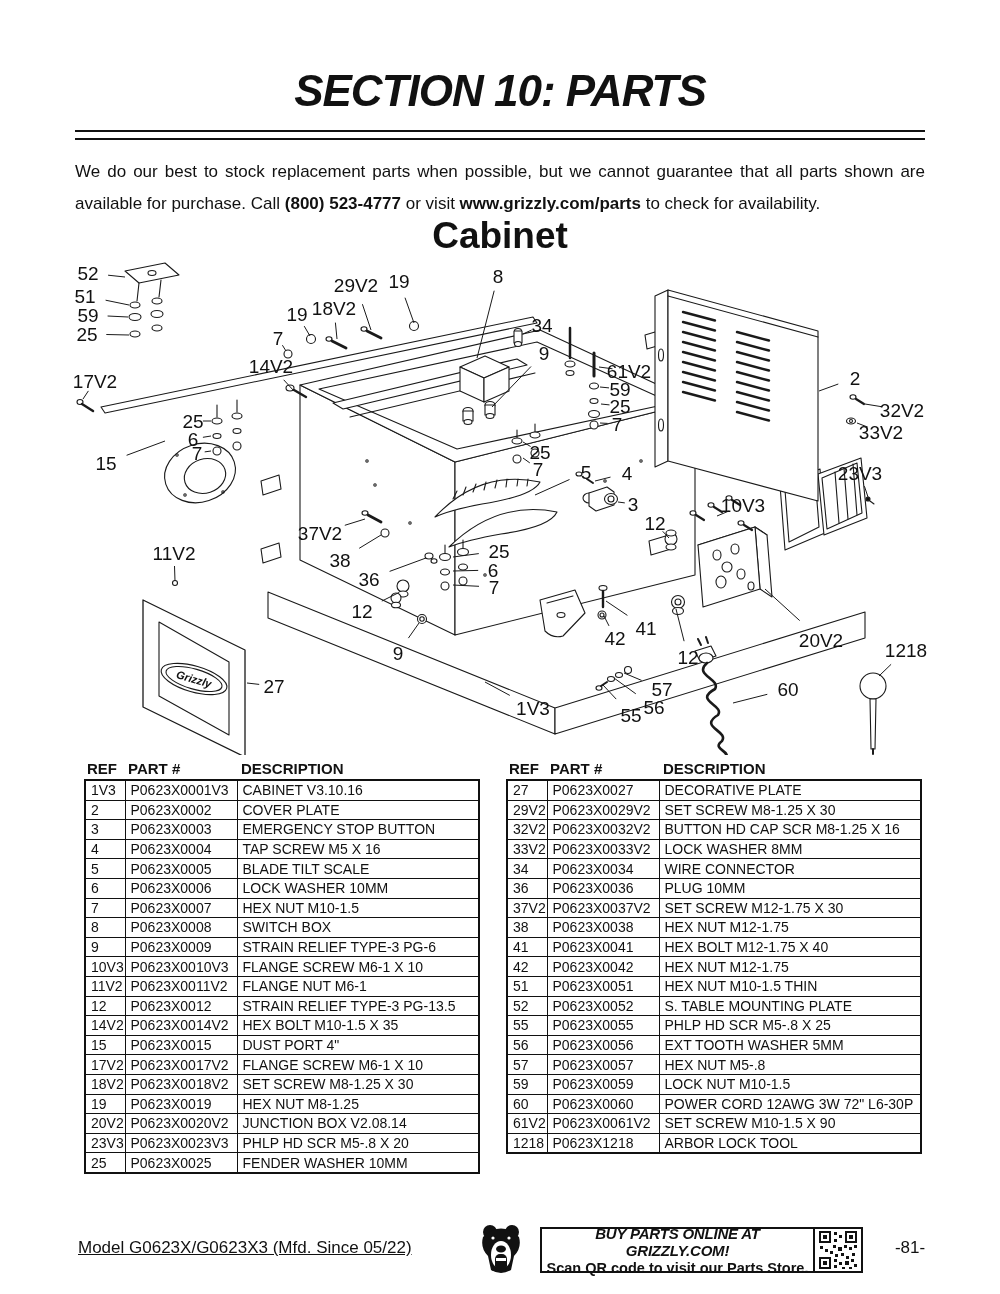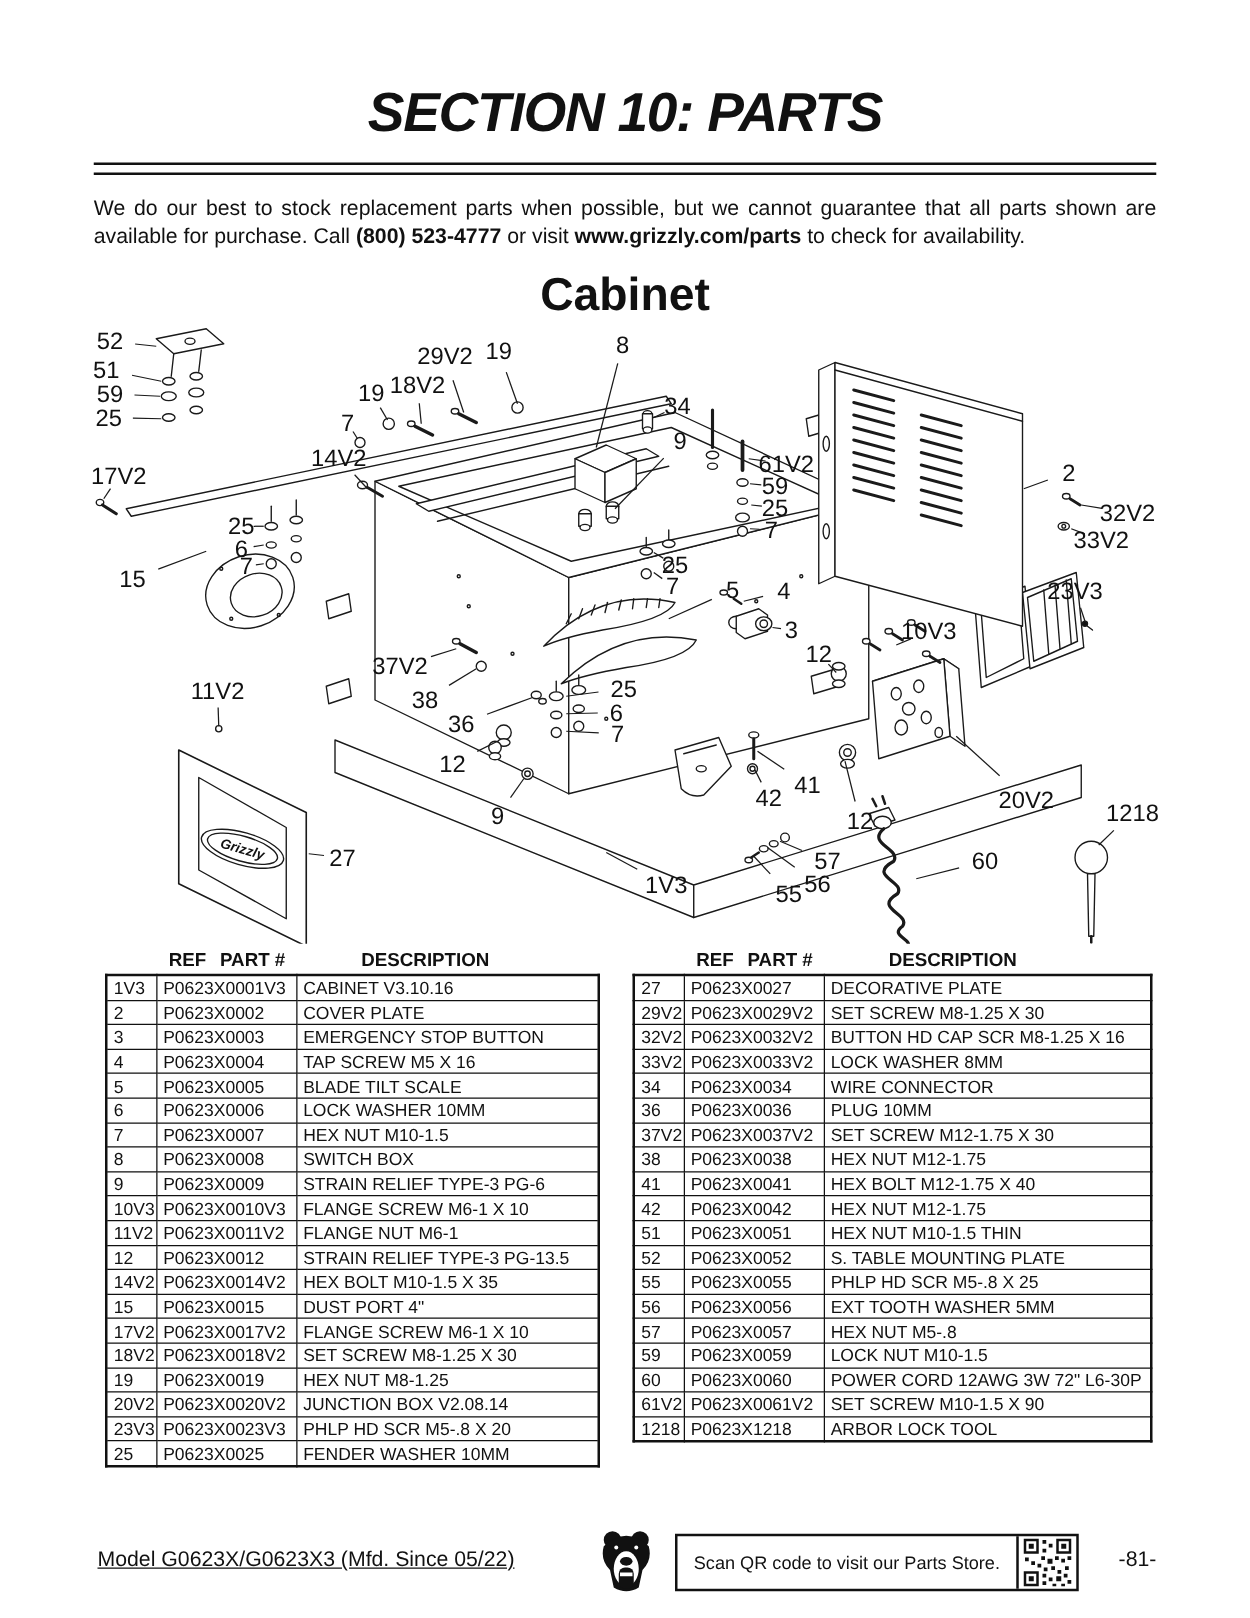"We do our best to" .intro { line-height: 22px -> 32px }
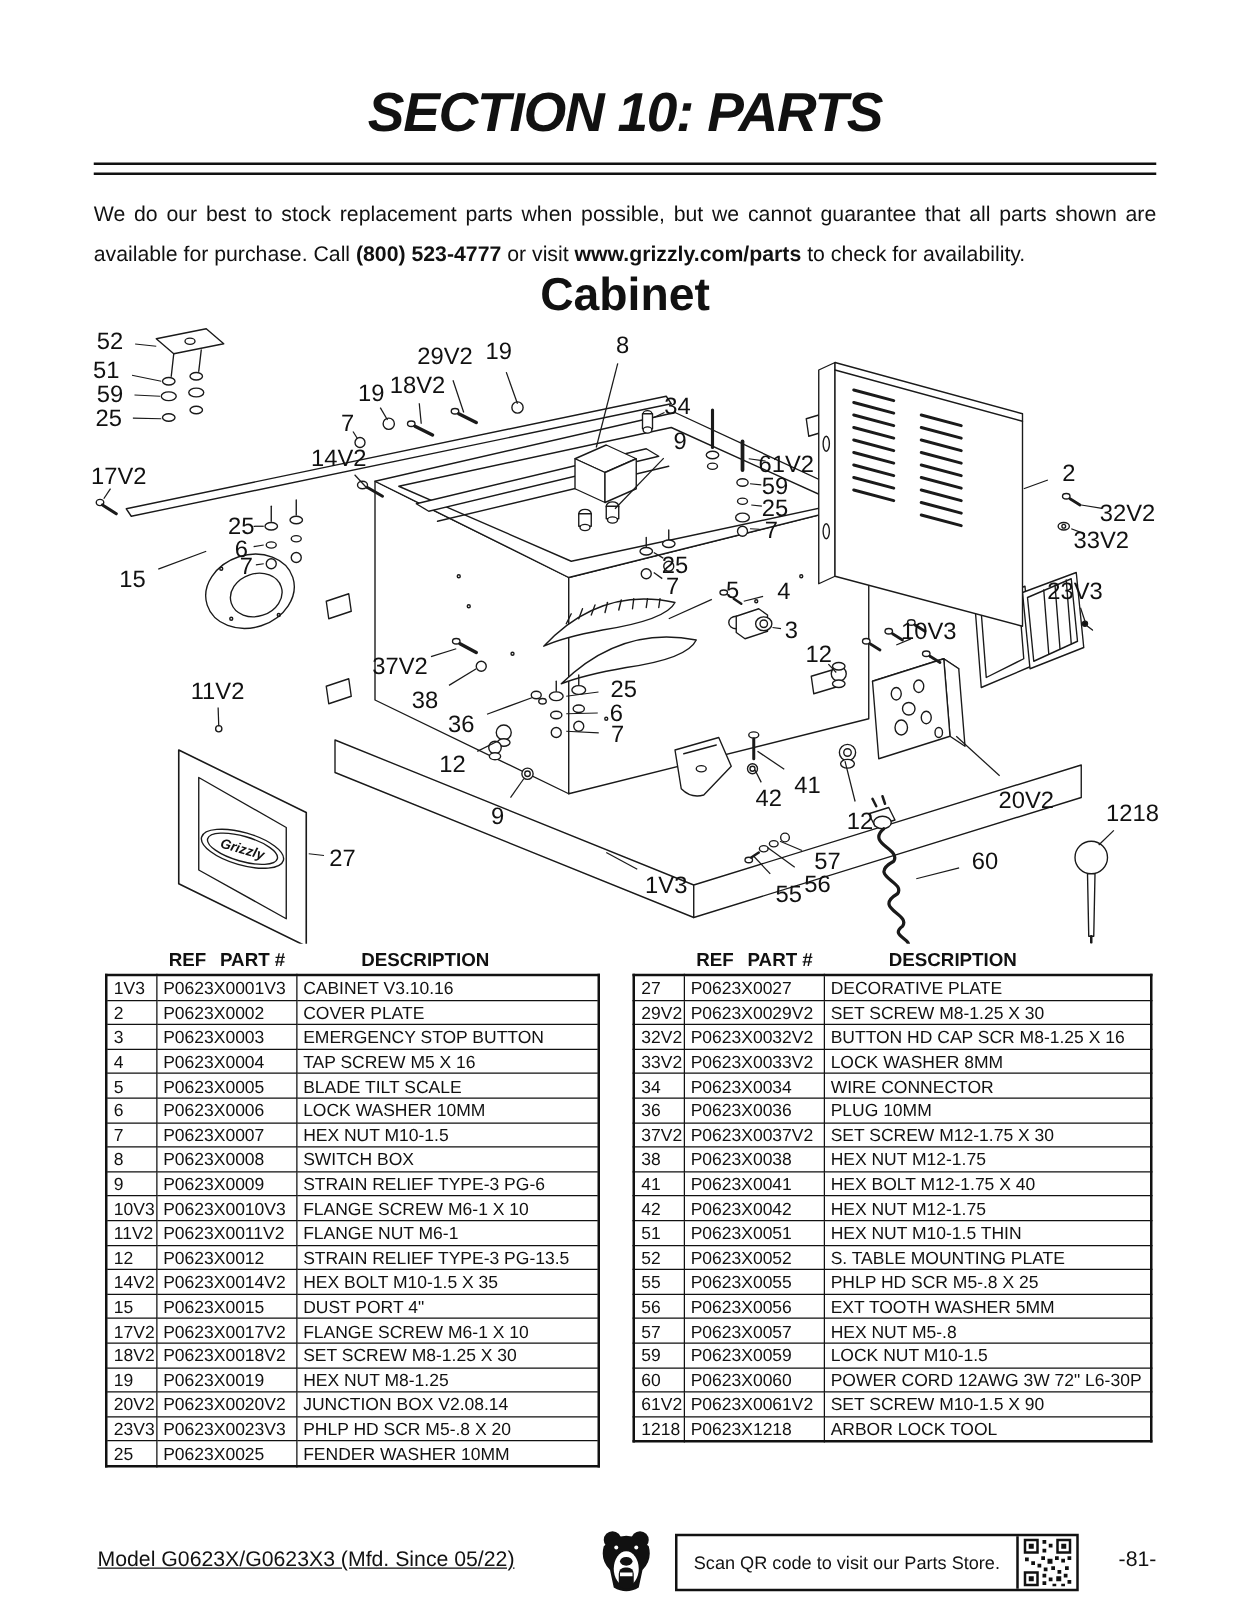"REF" .tbl-head span { margin-left: 48px -> none }
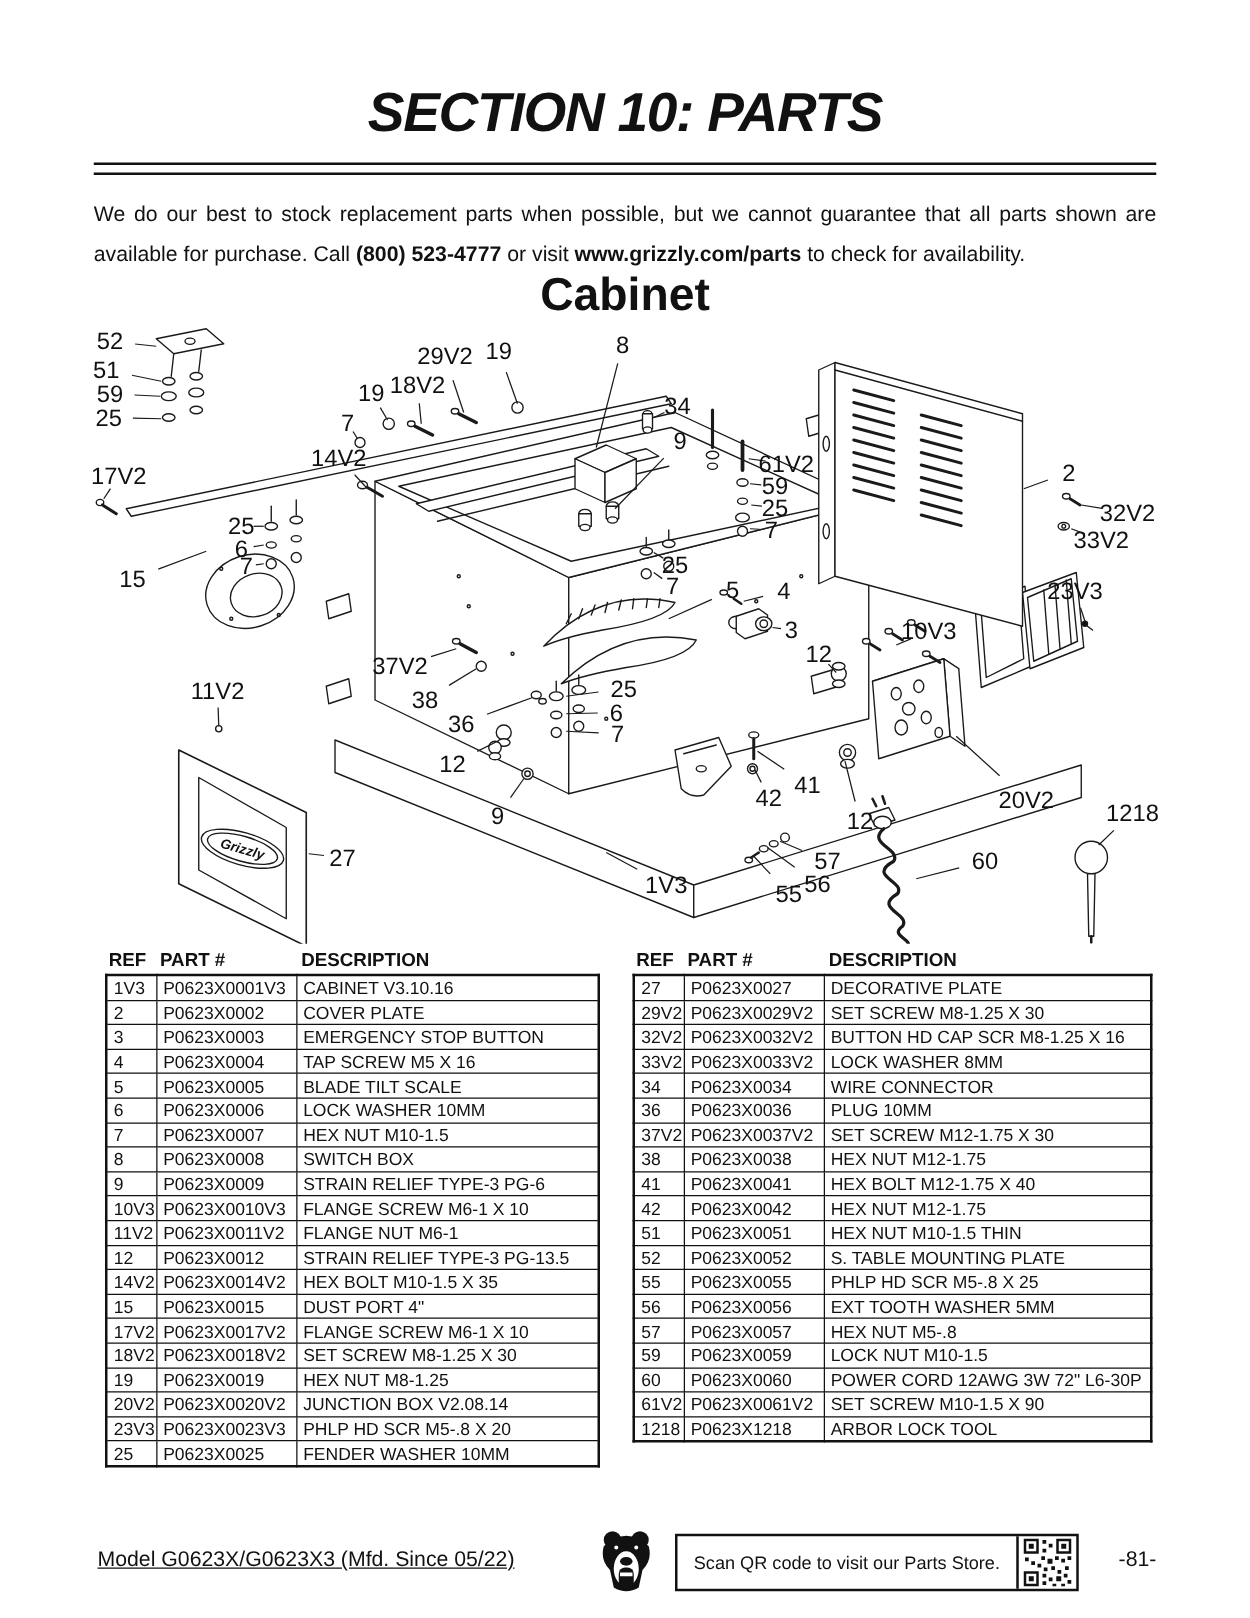"BUY PARTS ONLINE AT GRIZZLY.COM!" div.buy-l1 { html: none -> <div>BUY PARTS ONLINE AT GRIZZLY.COM!</div> }
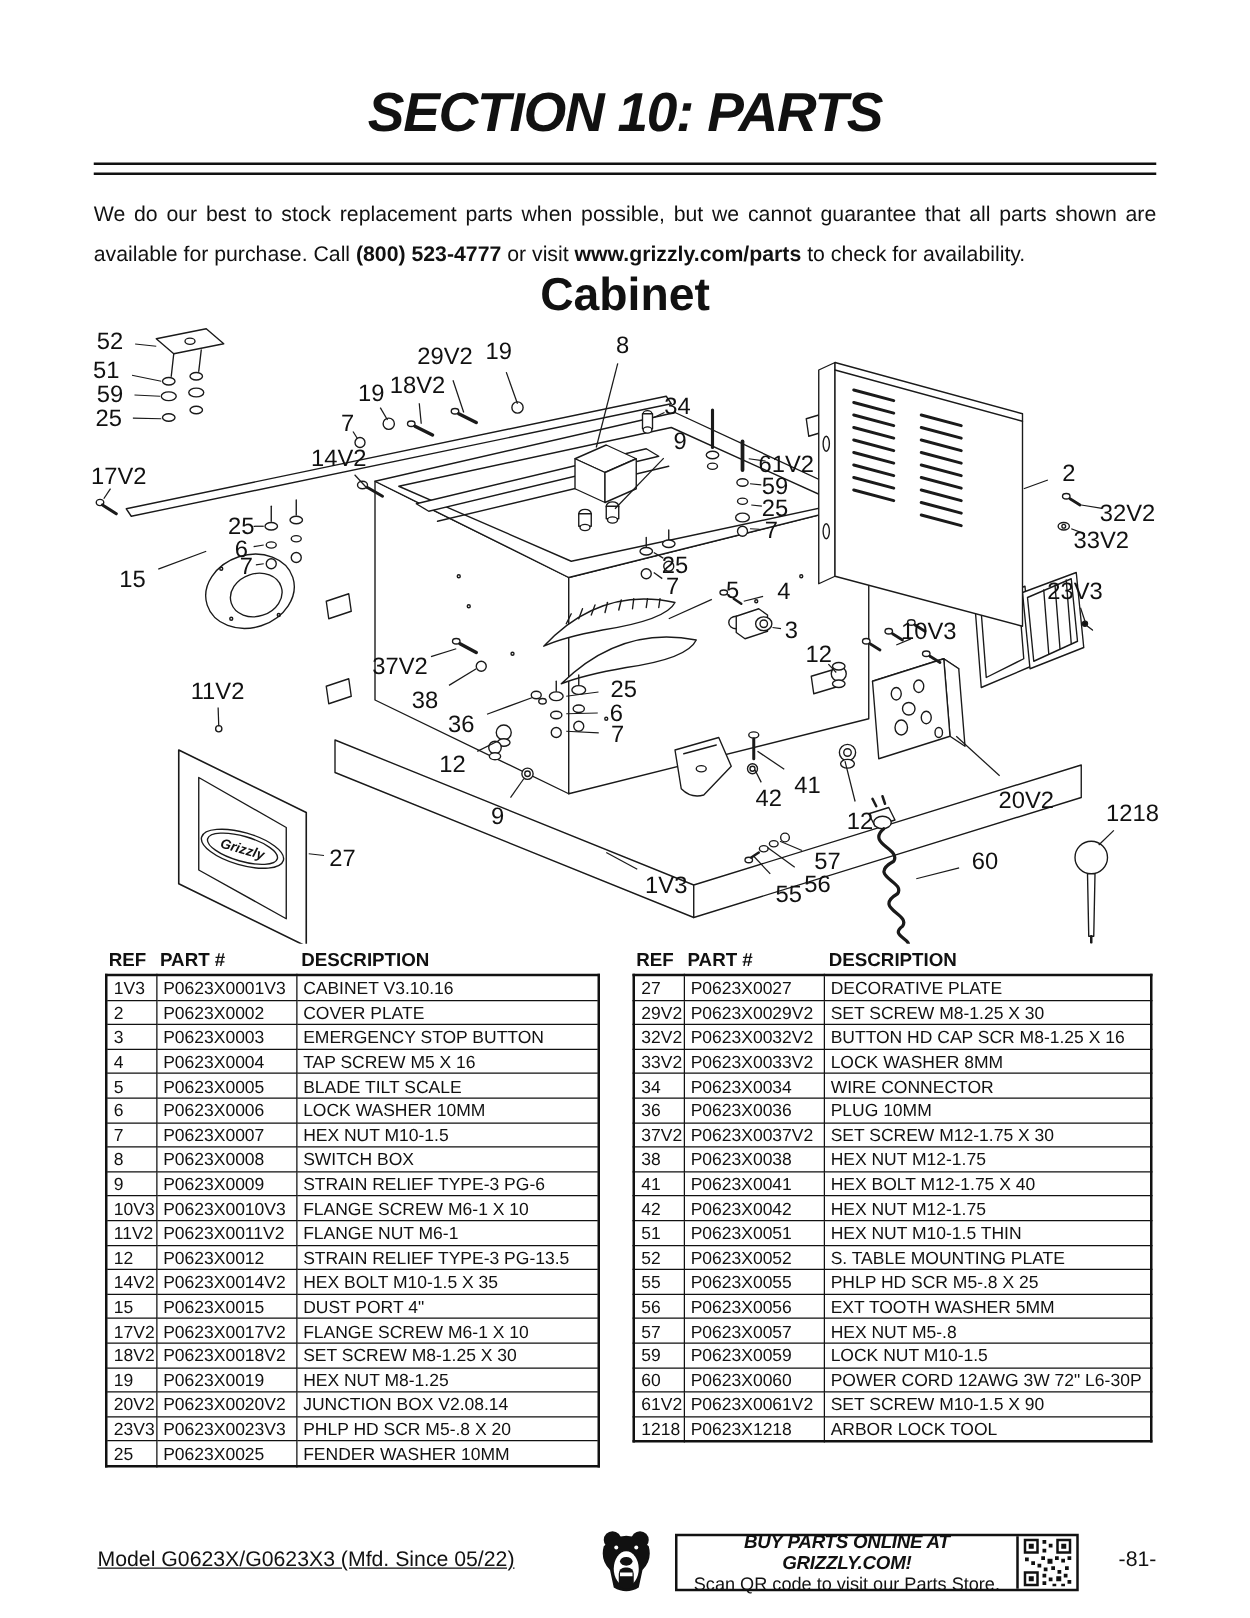"Scan QR code to visit" .buy-l2 { font-weight: normal -> bold }
